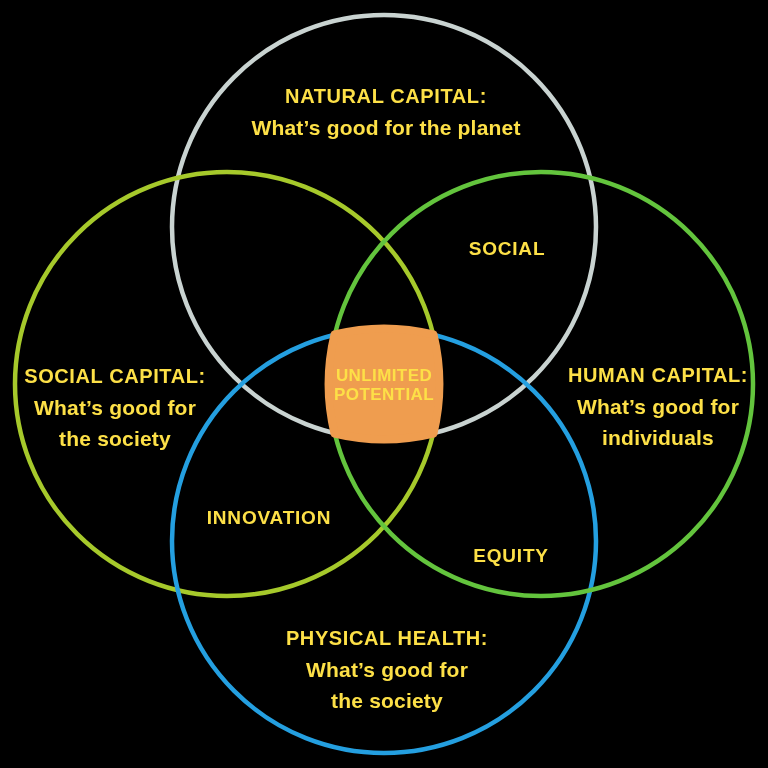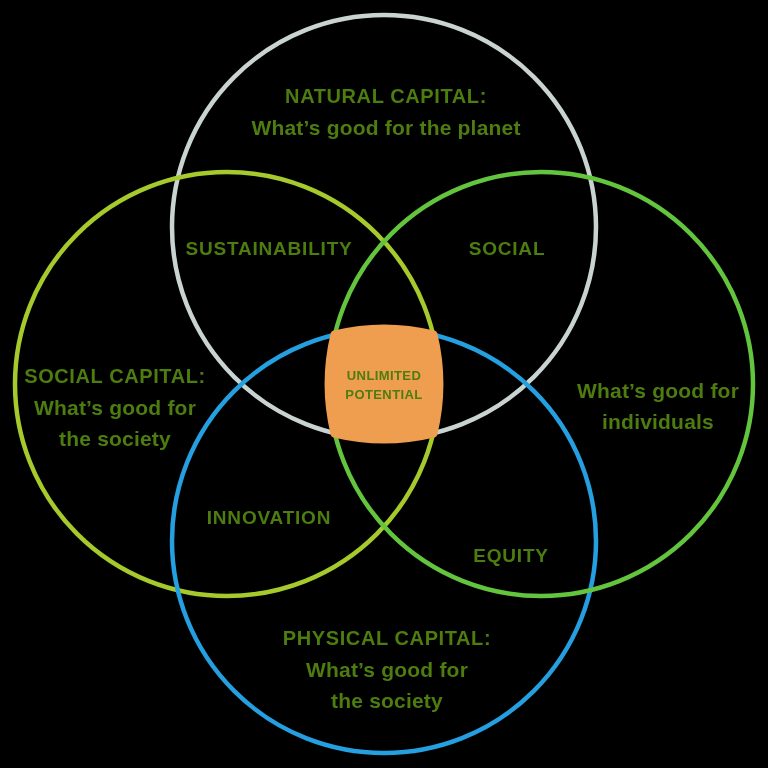"NATURAL CAPITAL:" .label { color: #4d7c0f -> #fde047 }
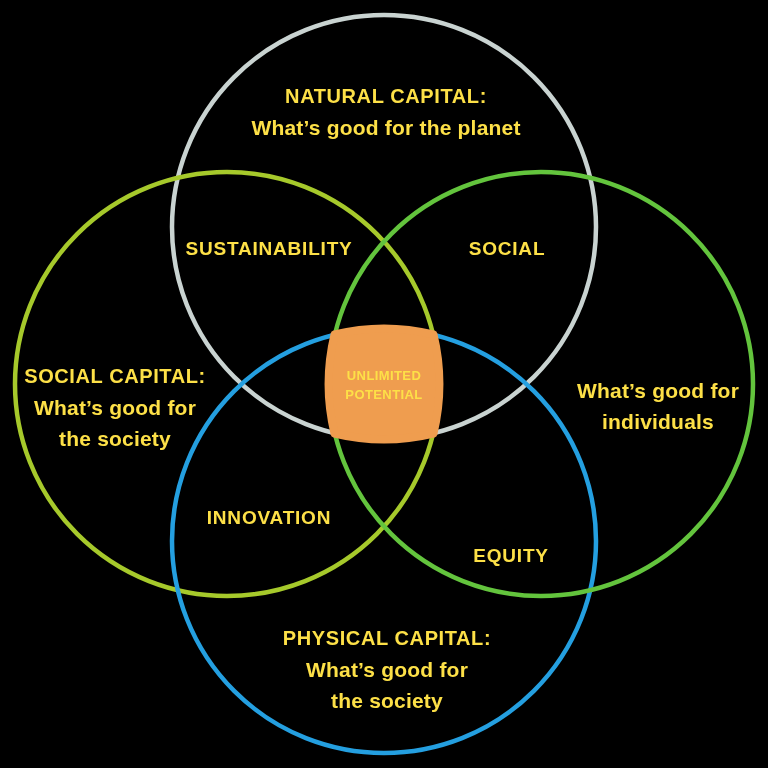"SUSTAINABILITY" div.label { html: <div>SUSTAINABILITY</div> -> none }
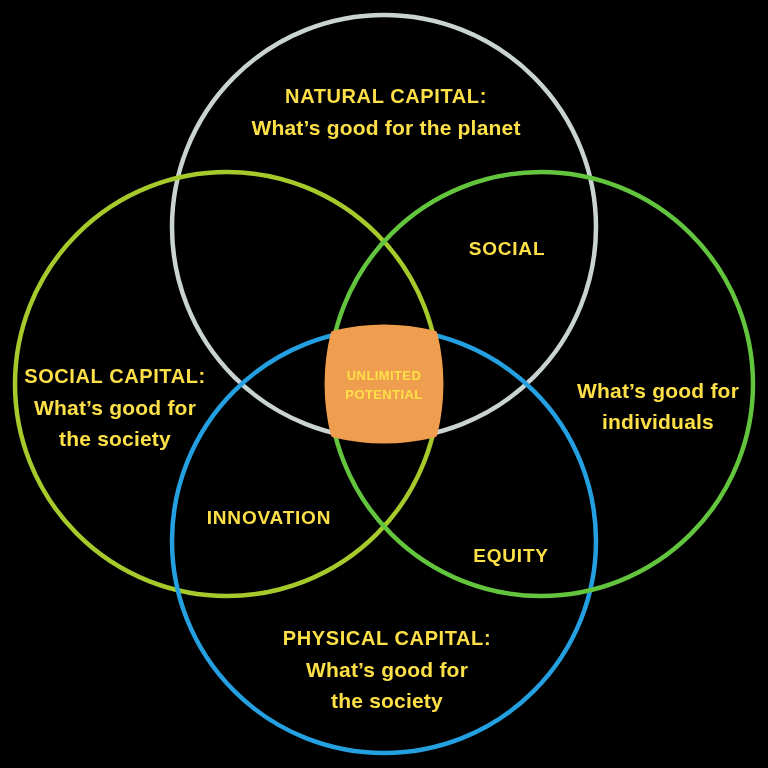"UNLIMITED" .center-label { font-size: 13px -> 17px }
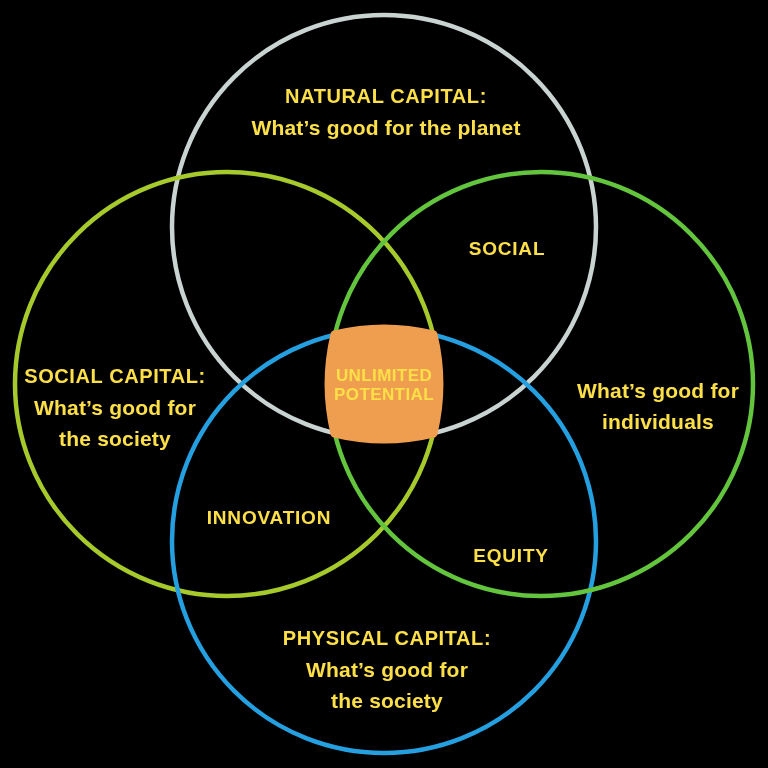"HUMAN CAPITAL:" div.cap-title { html: none -> <div>HUMAN CAPITAL:</div> }
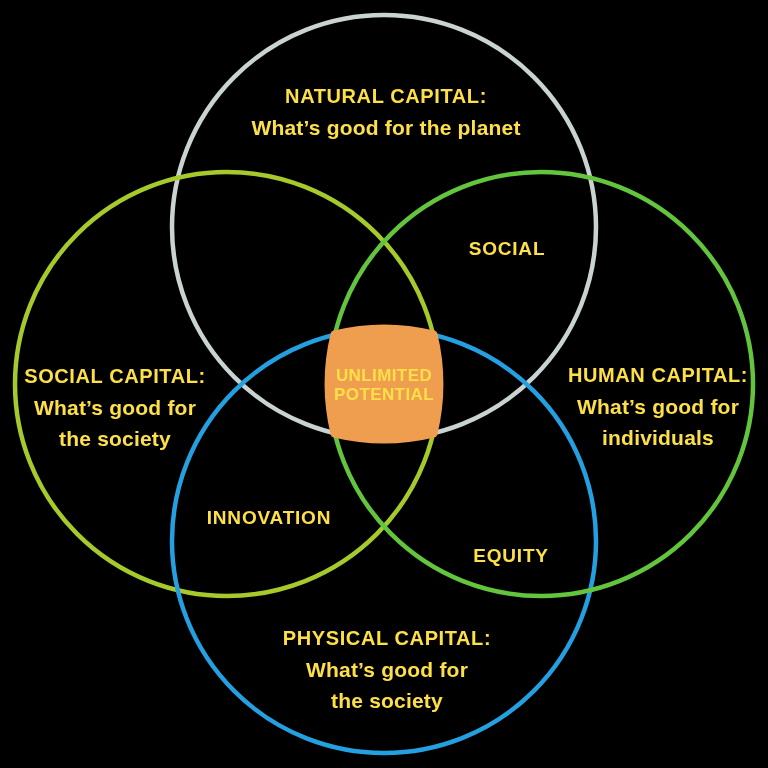"PHYSICAL CAPITAL:" div.cap-title { text: CAPITAL -> HEALTH }
